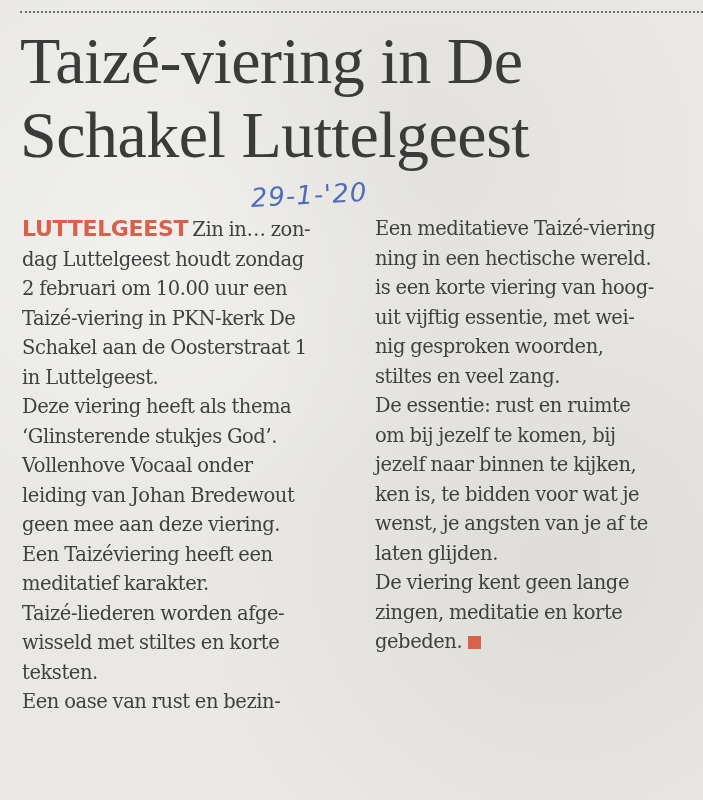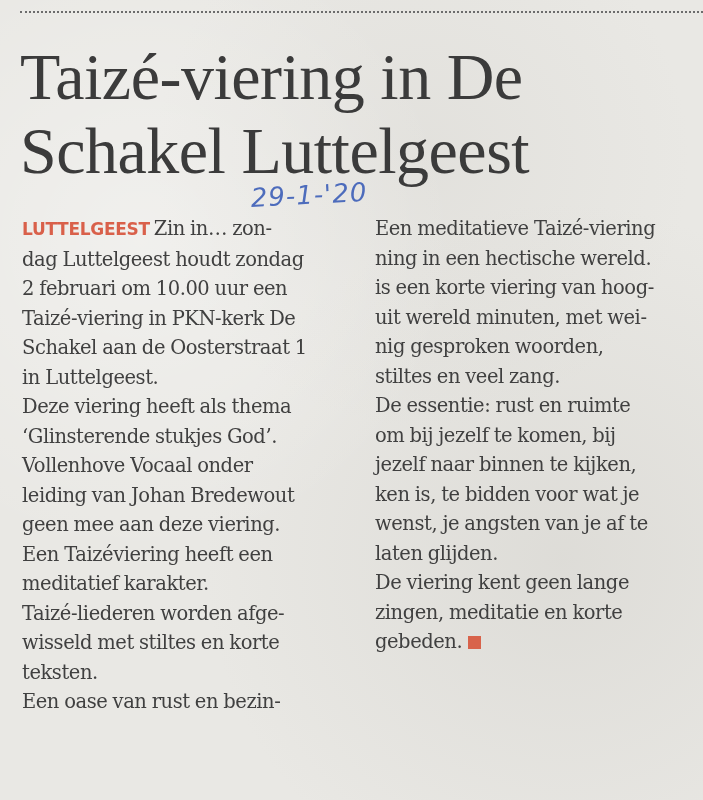"Taizé-viering in De" .headline { top: 40px -> 24px }
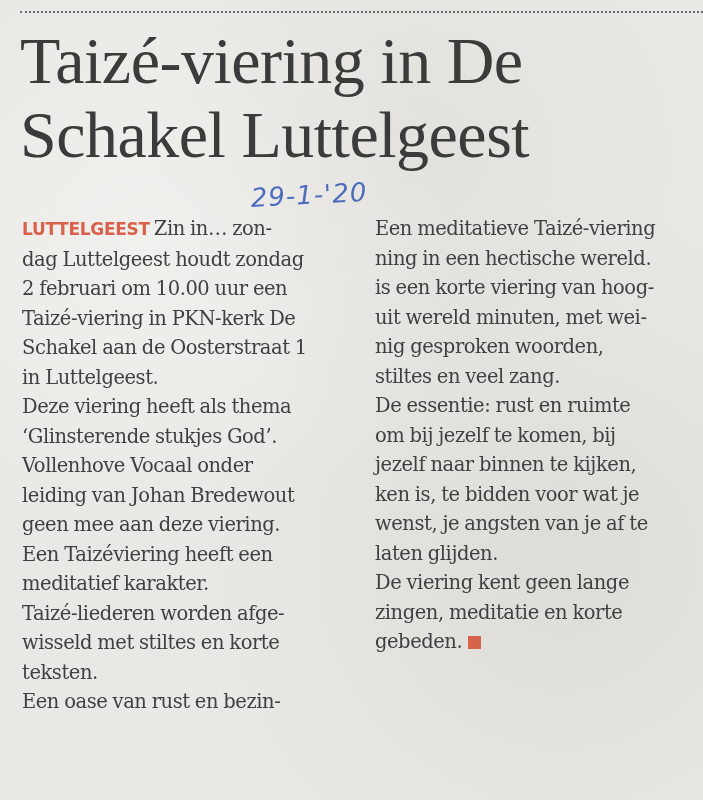"LUTTELGEEST" .dateline { font-size: 17px -> 22px }
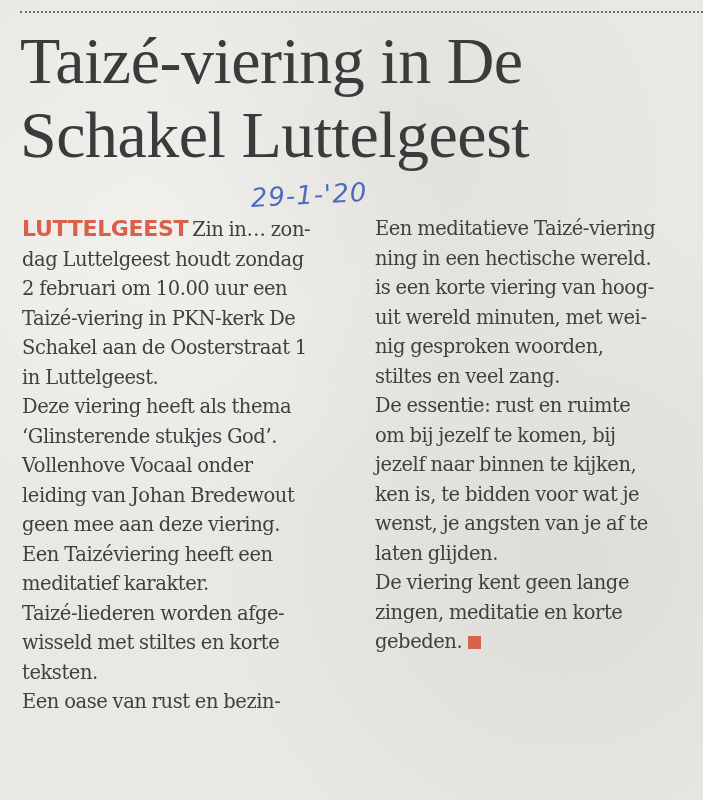"uit wereld minuten, met wei-" span.line { text: wereld minuten -> vijftig essentie }
